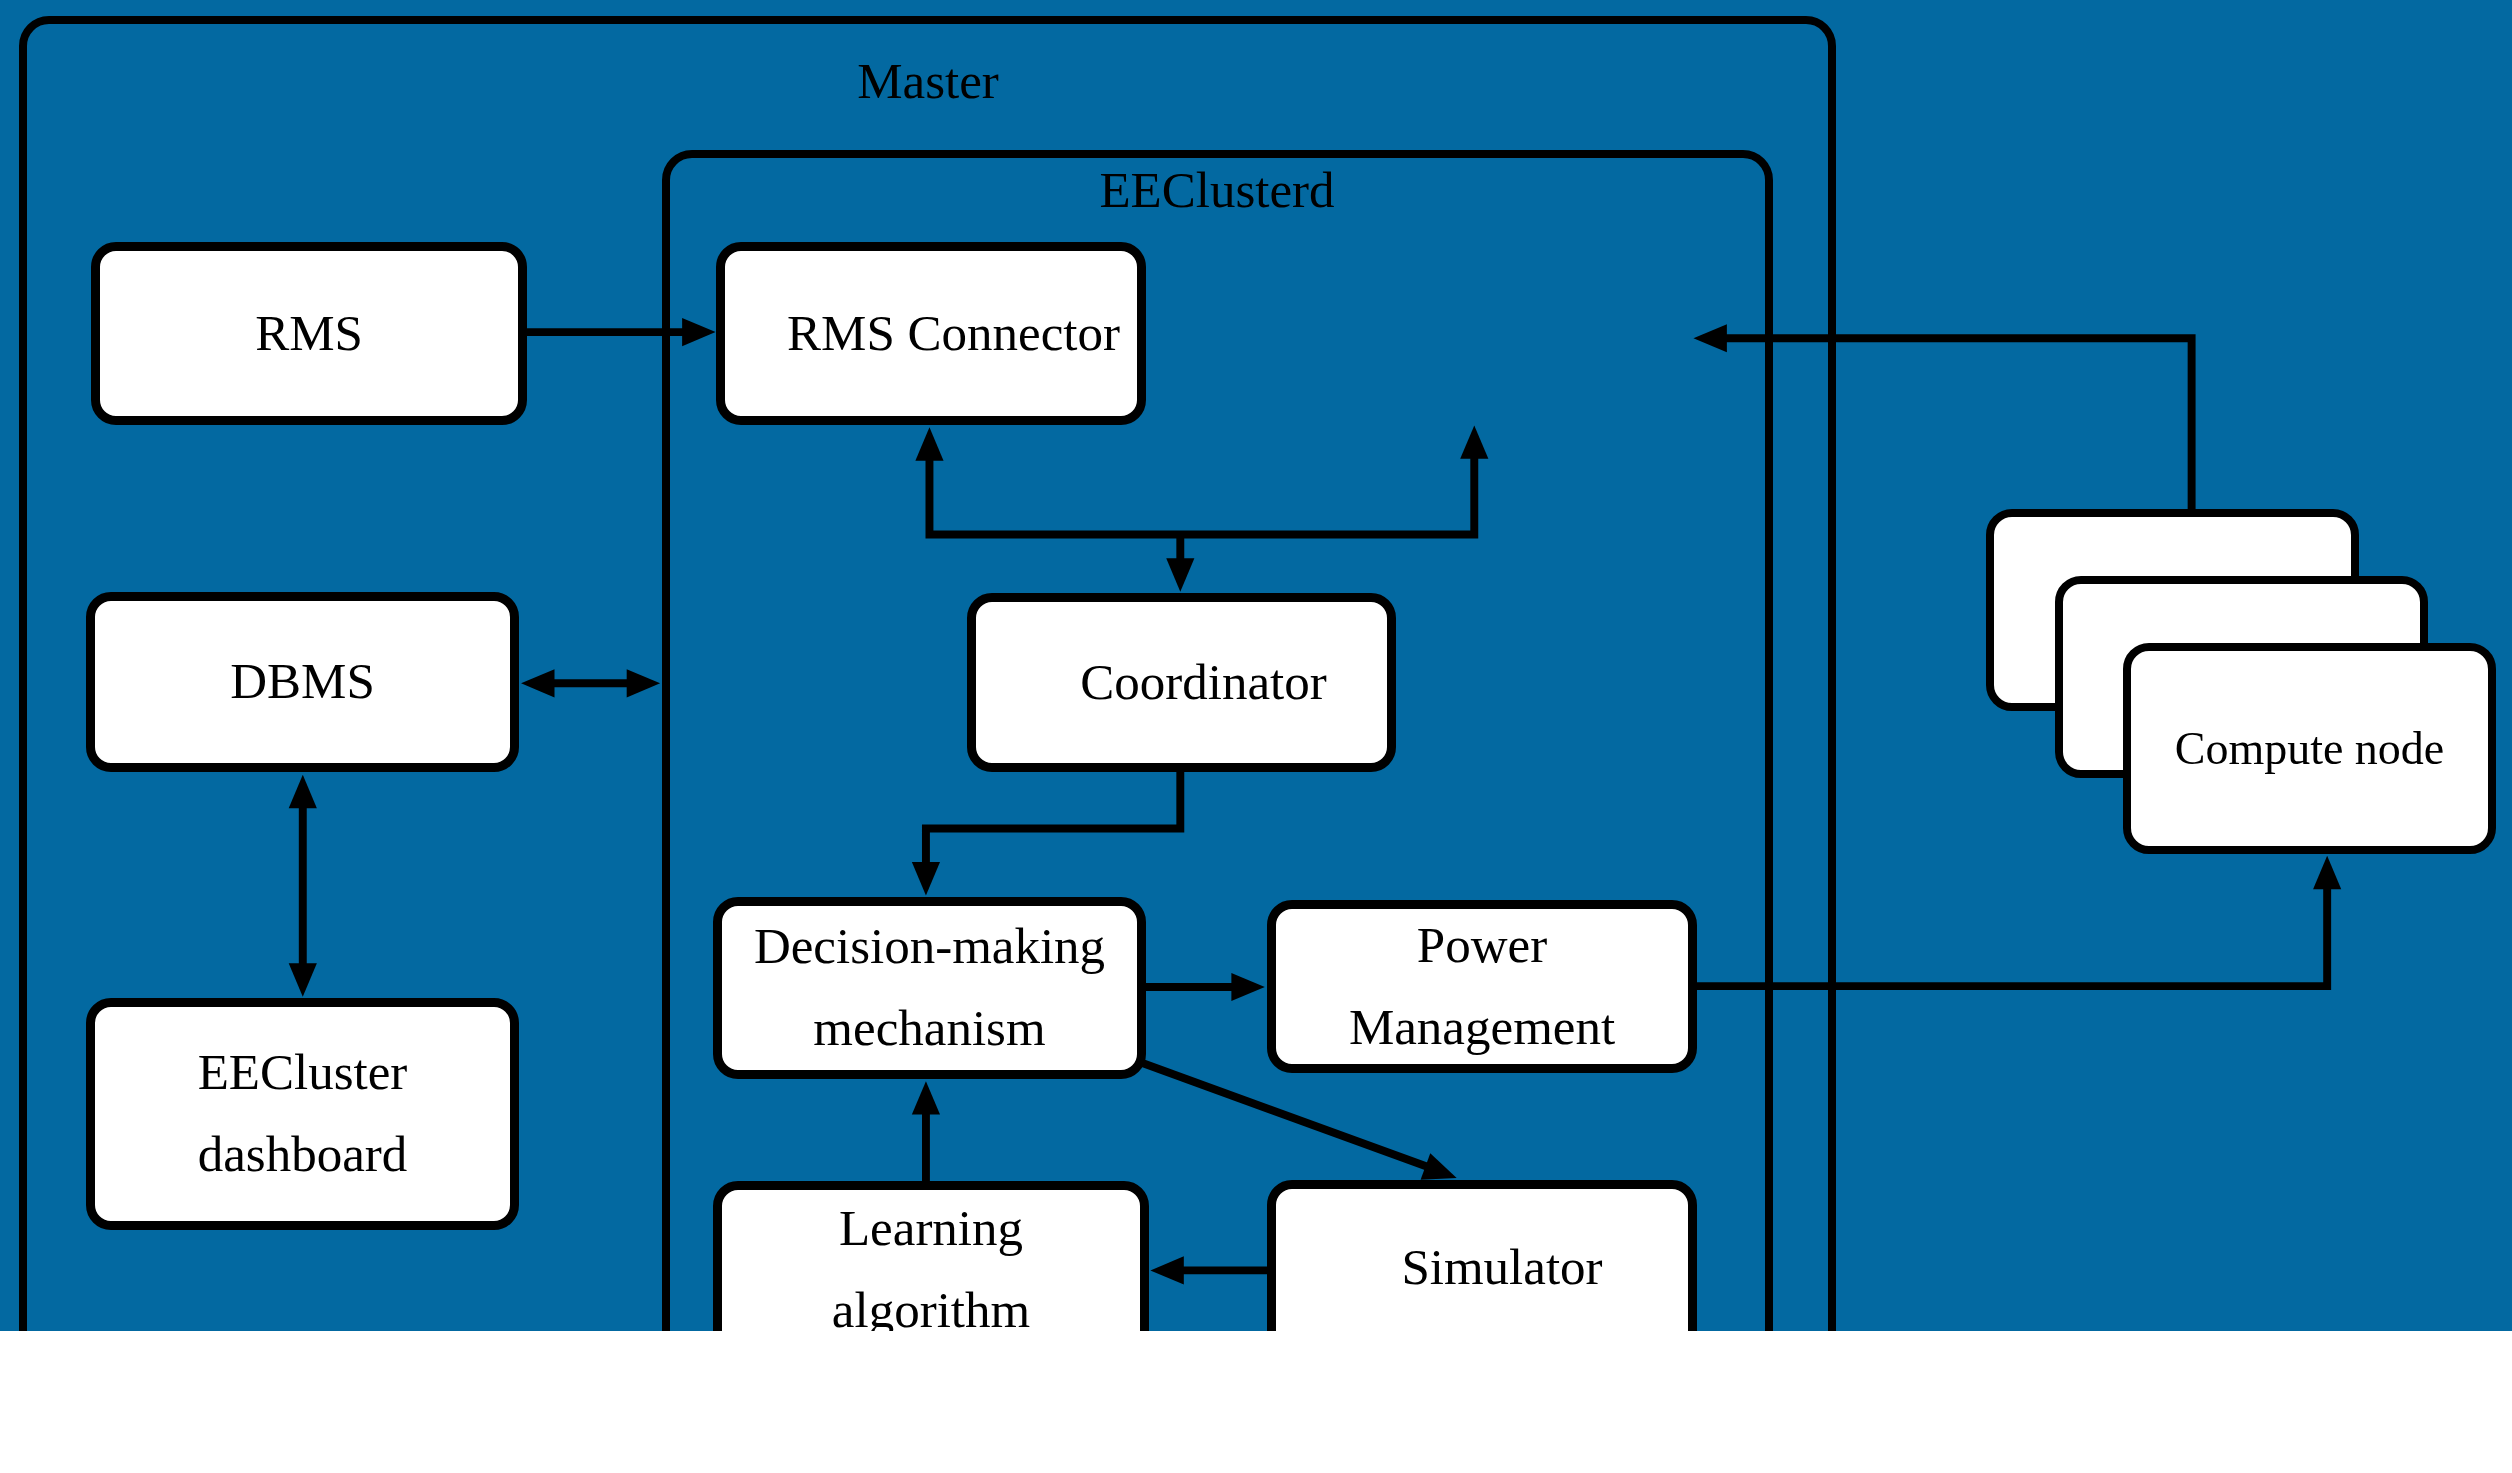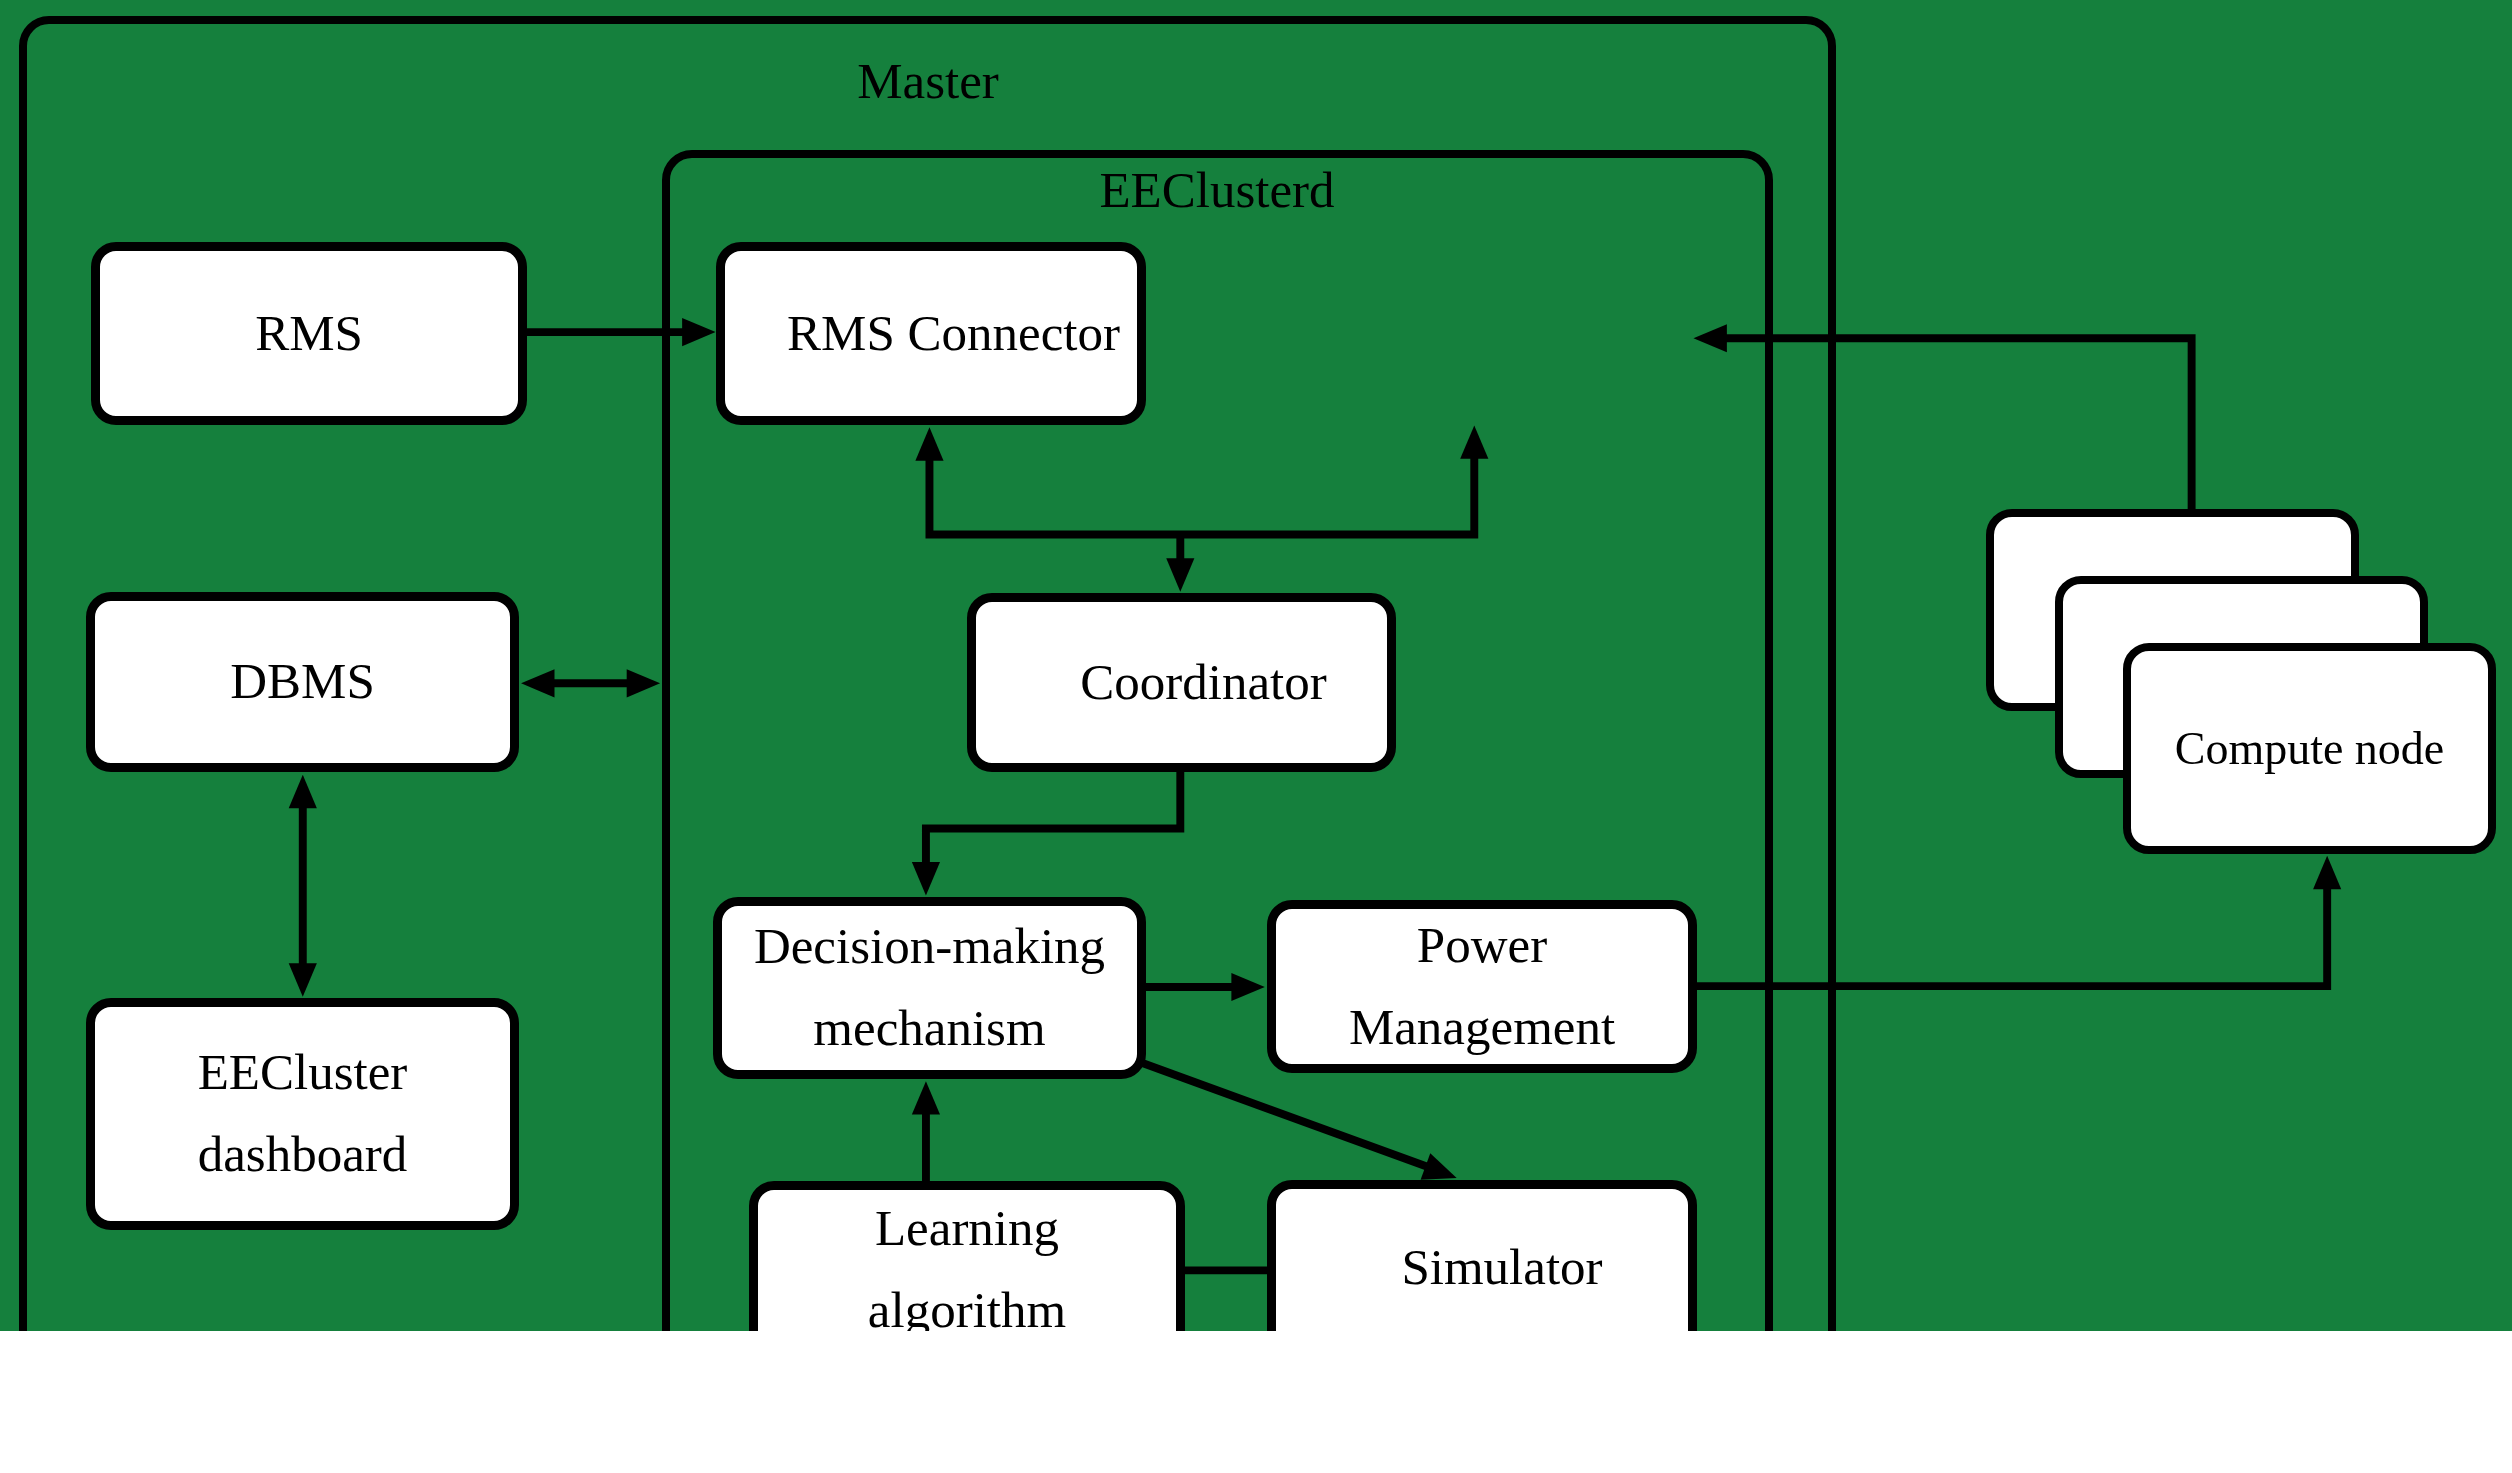"Master" .canvas { background: #15803d -> #0369a1 }
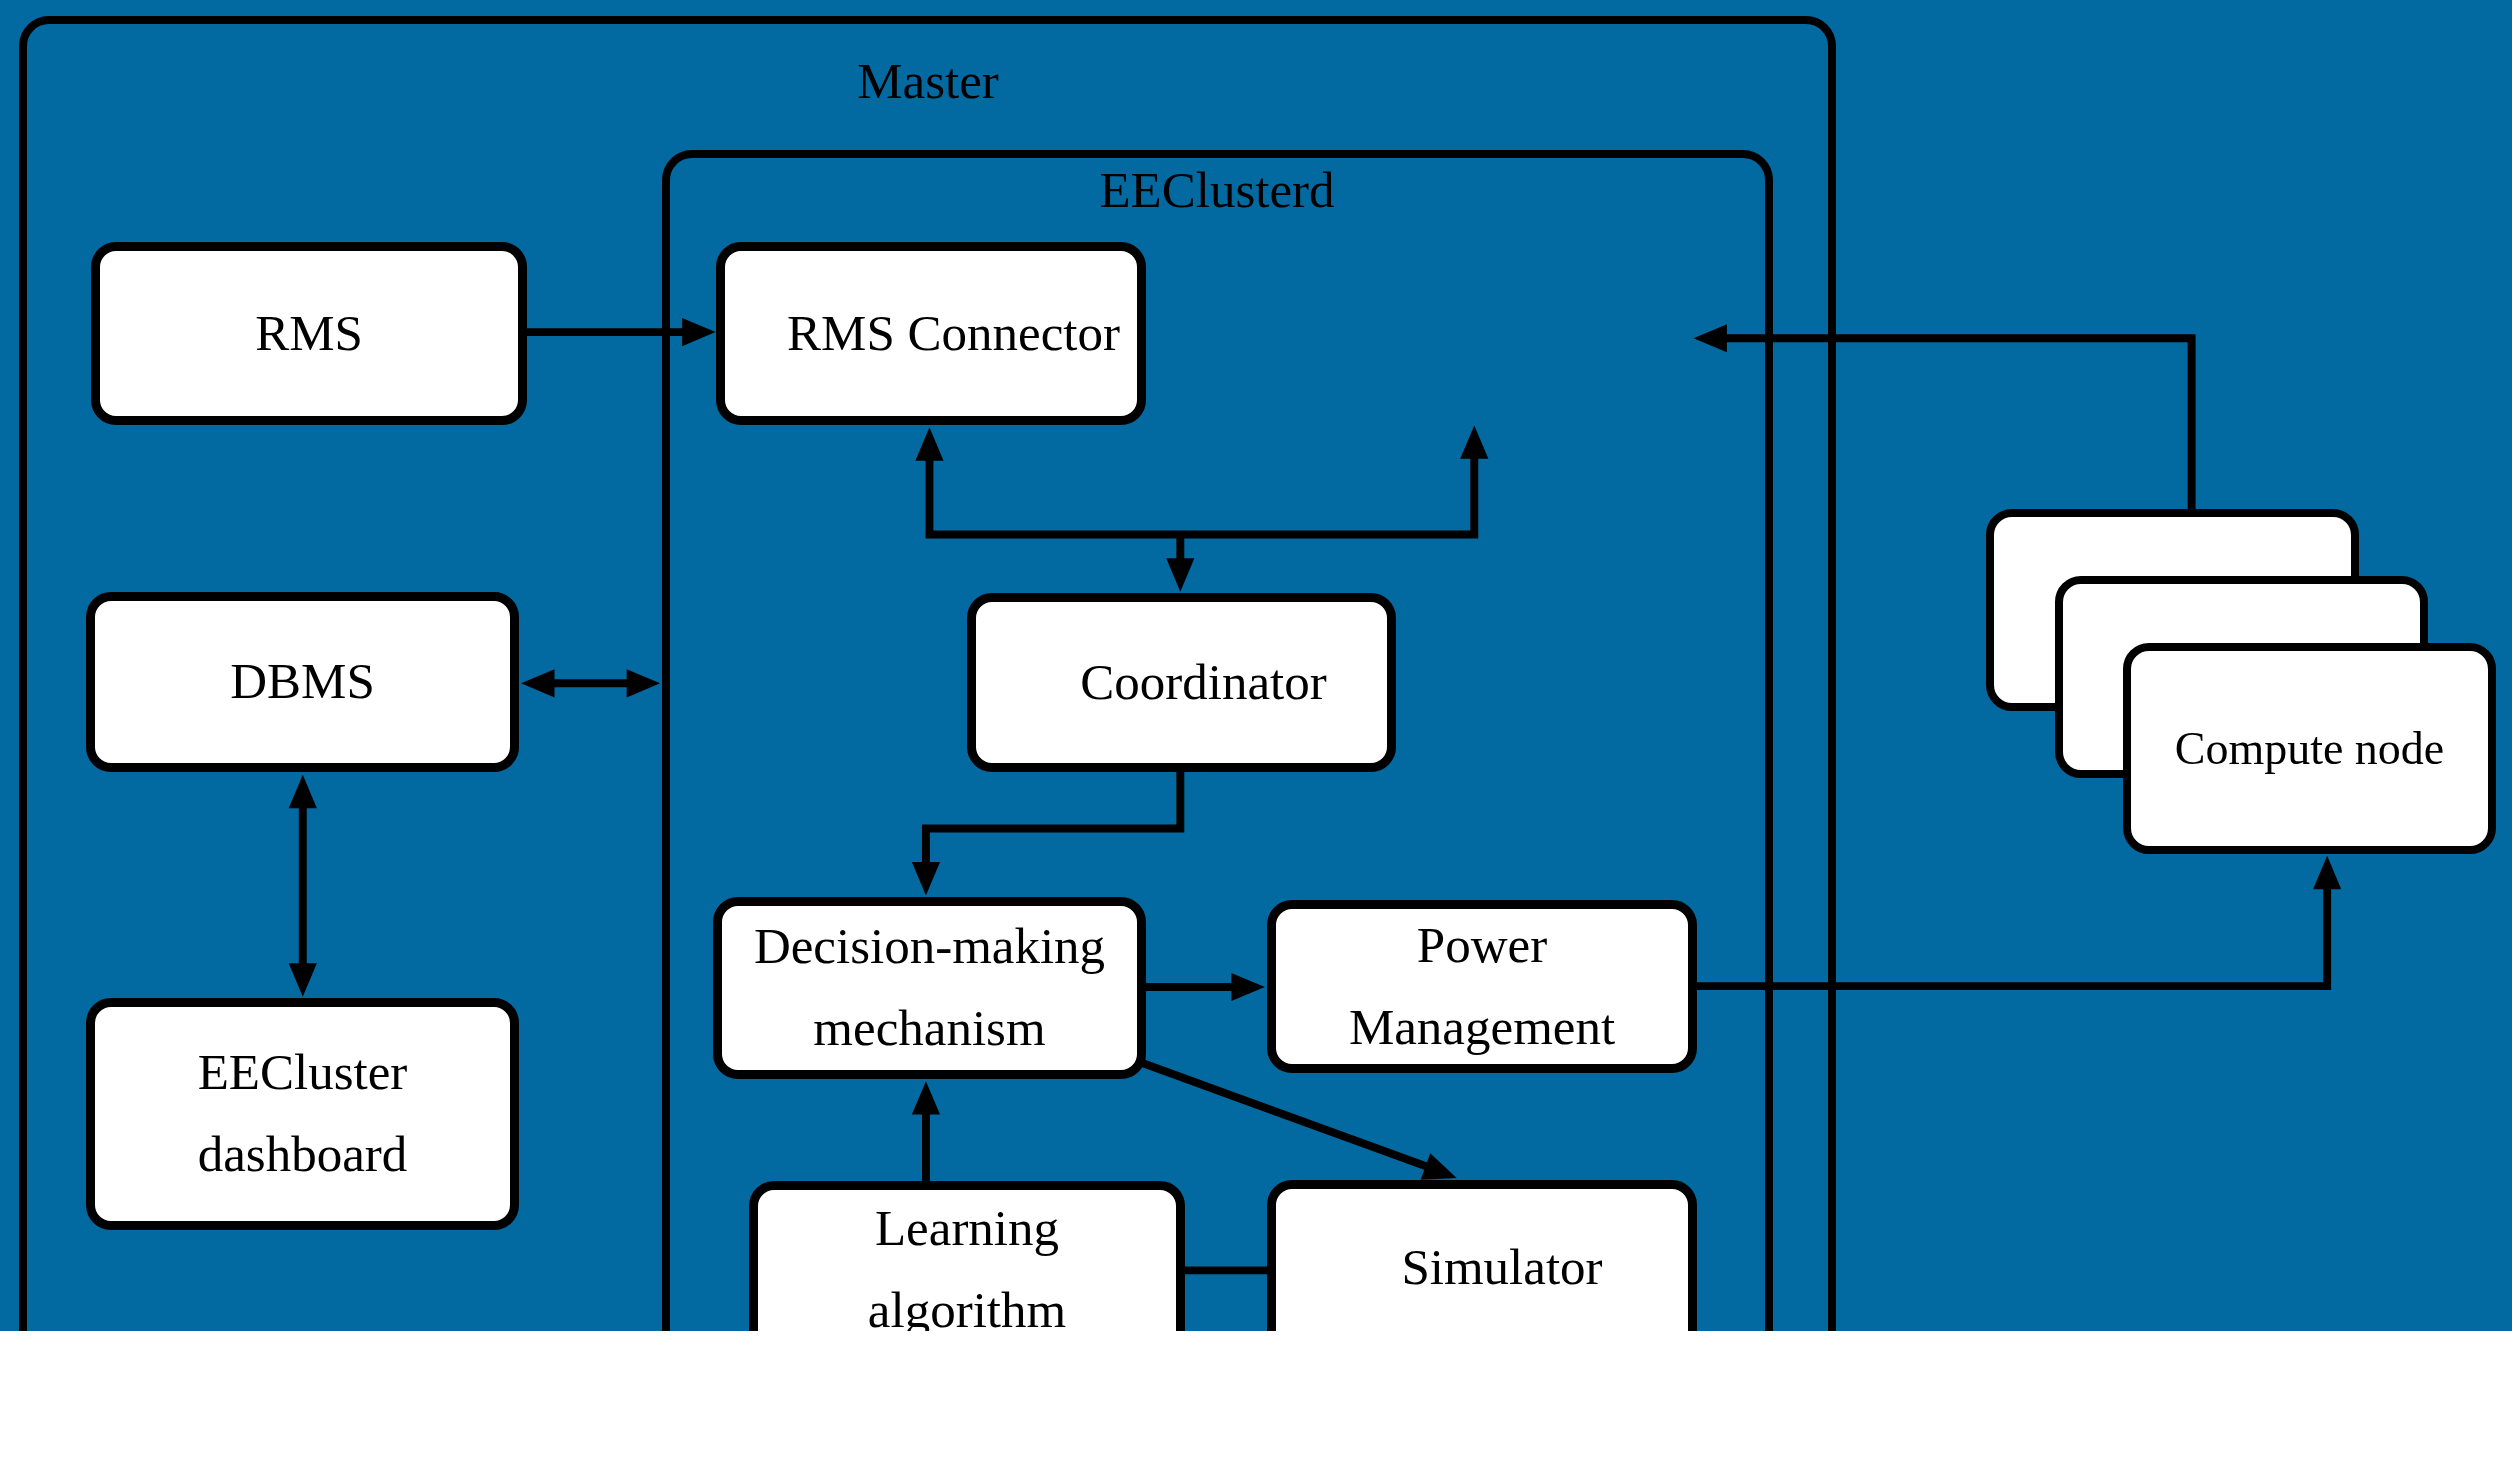"Learning" #node-learning { margin-left: 36px -> none }
